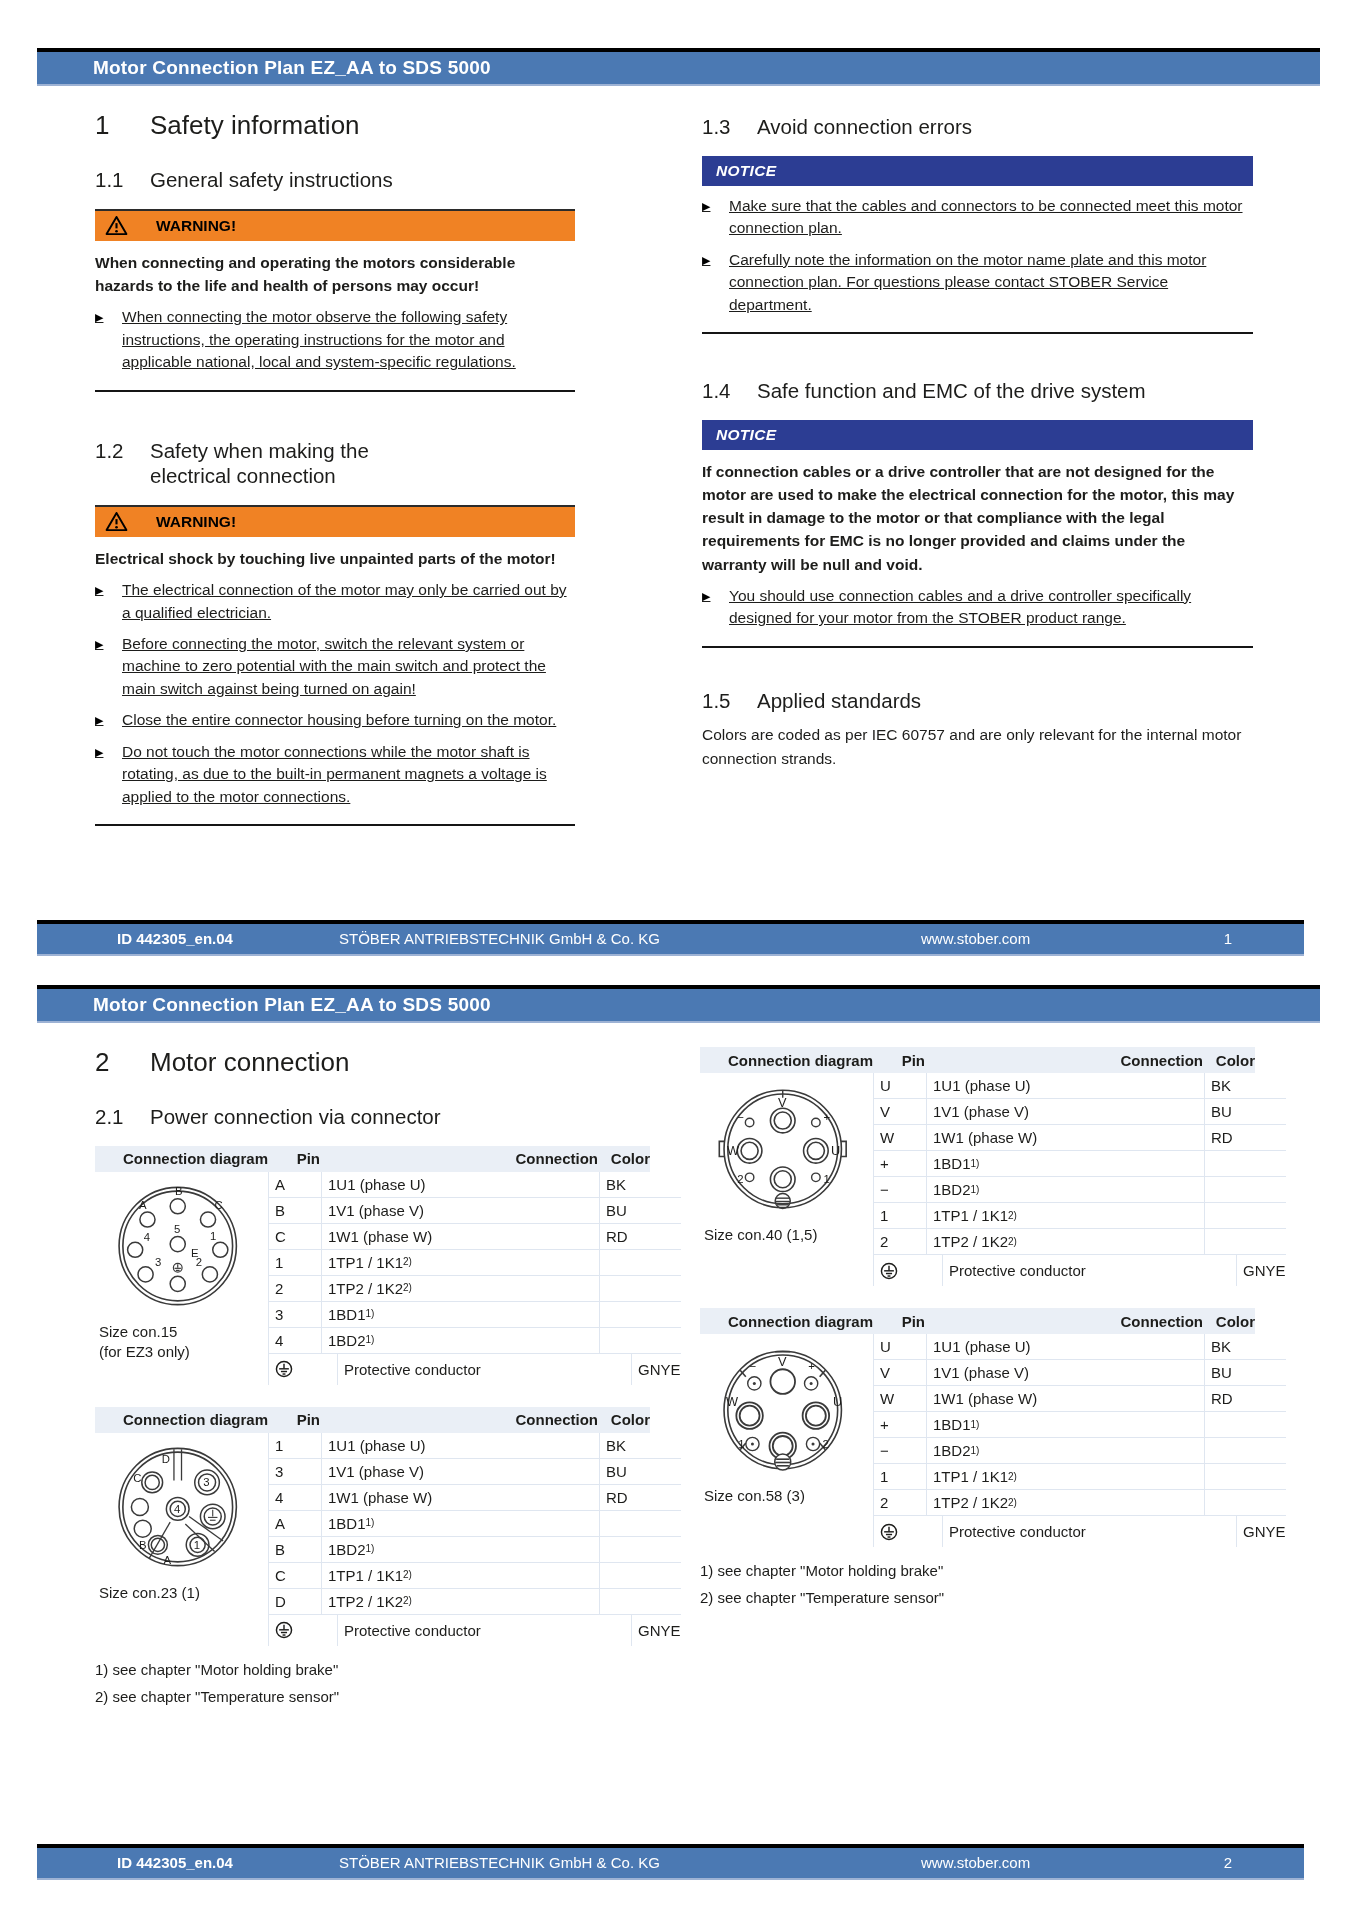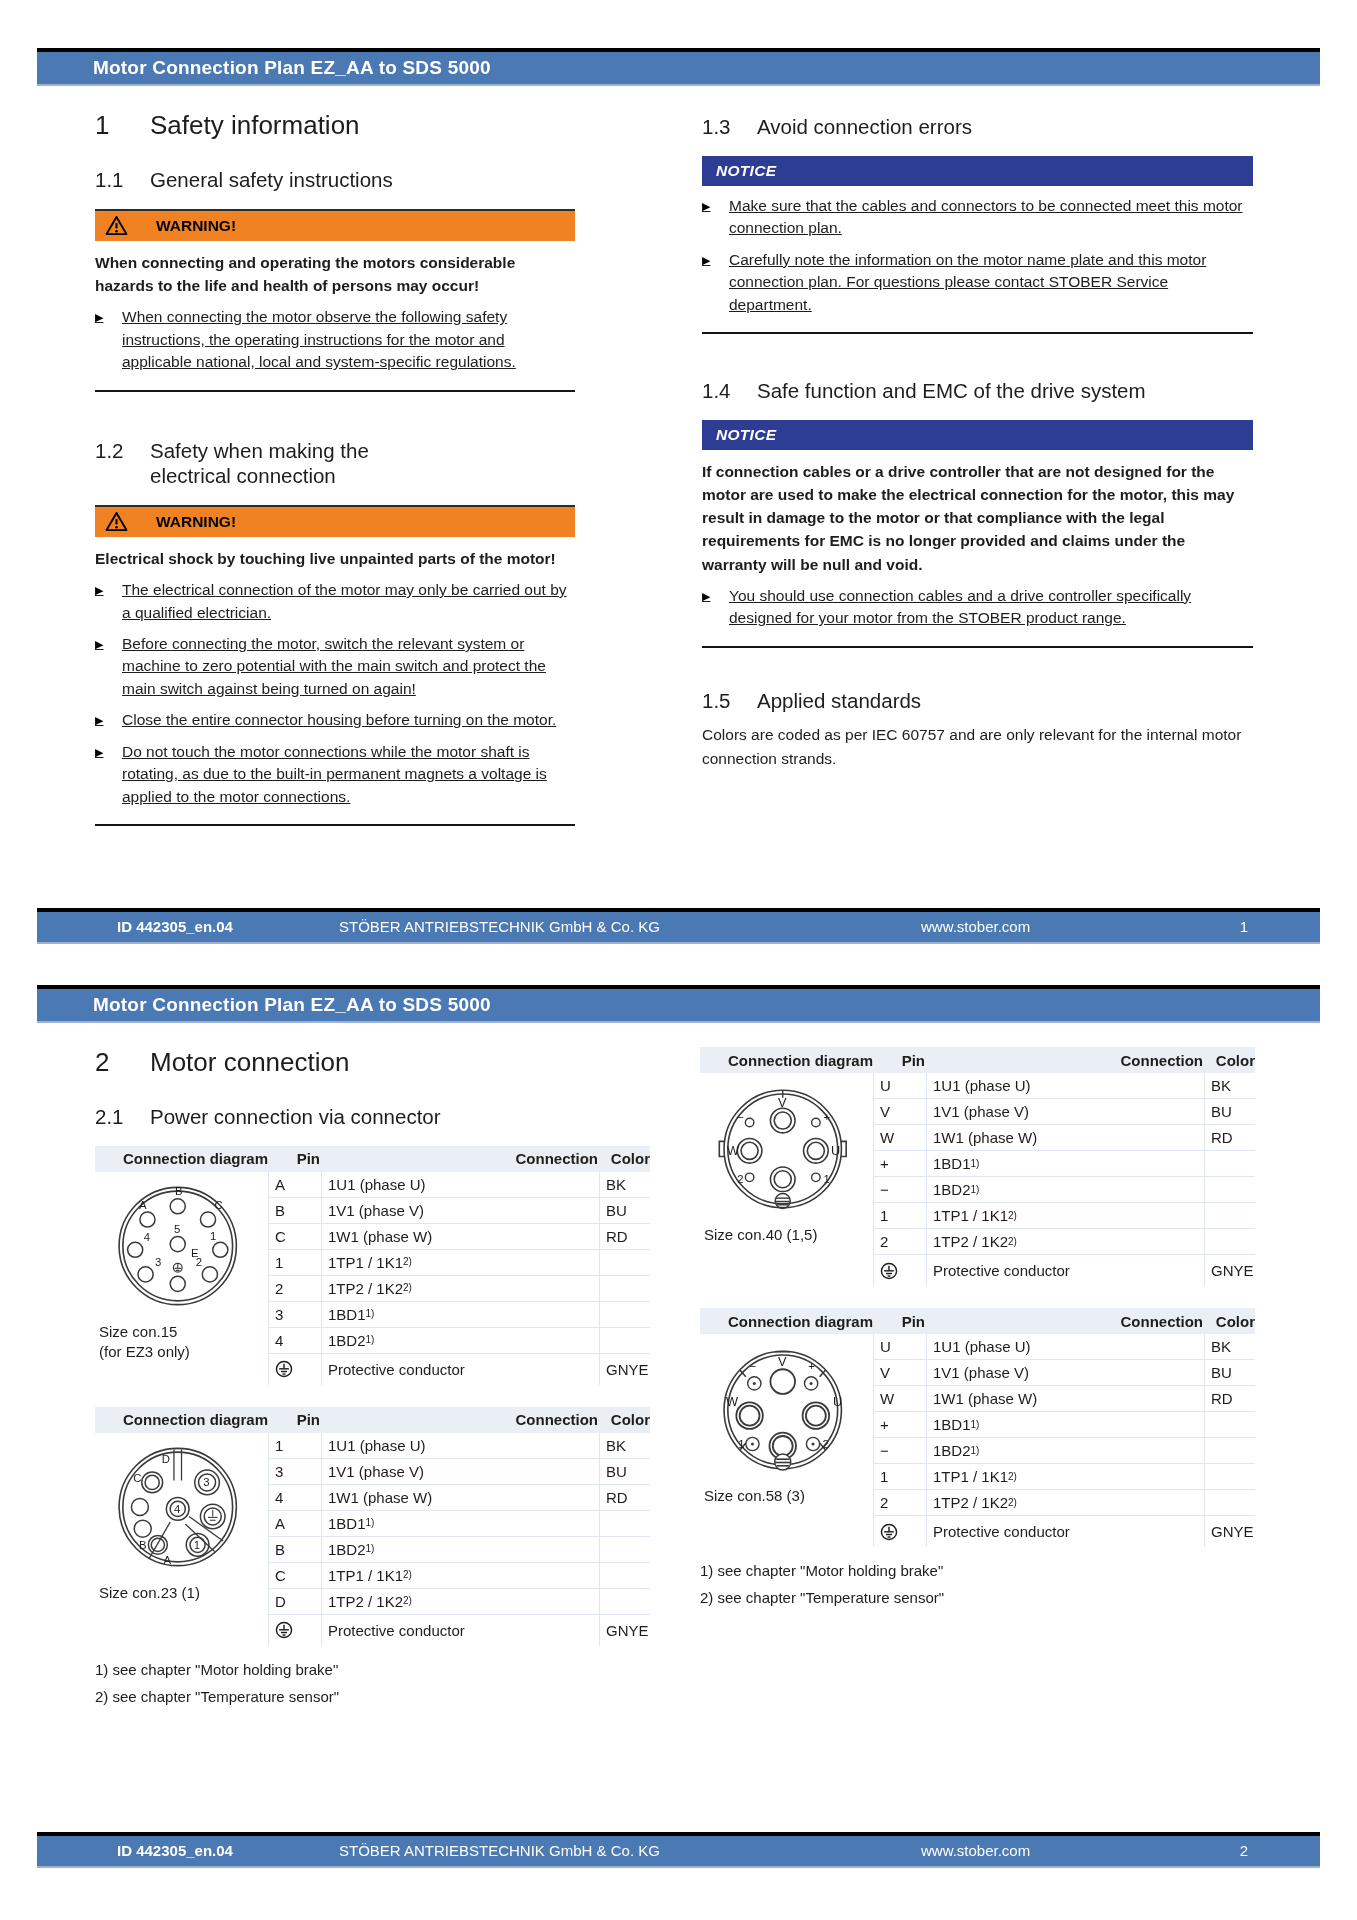"ID 442305_en.04" .footerbar { margin-top: none -> 12px; right: 0 -> 16px }
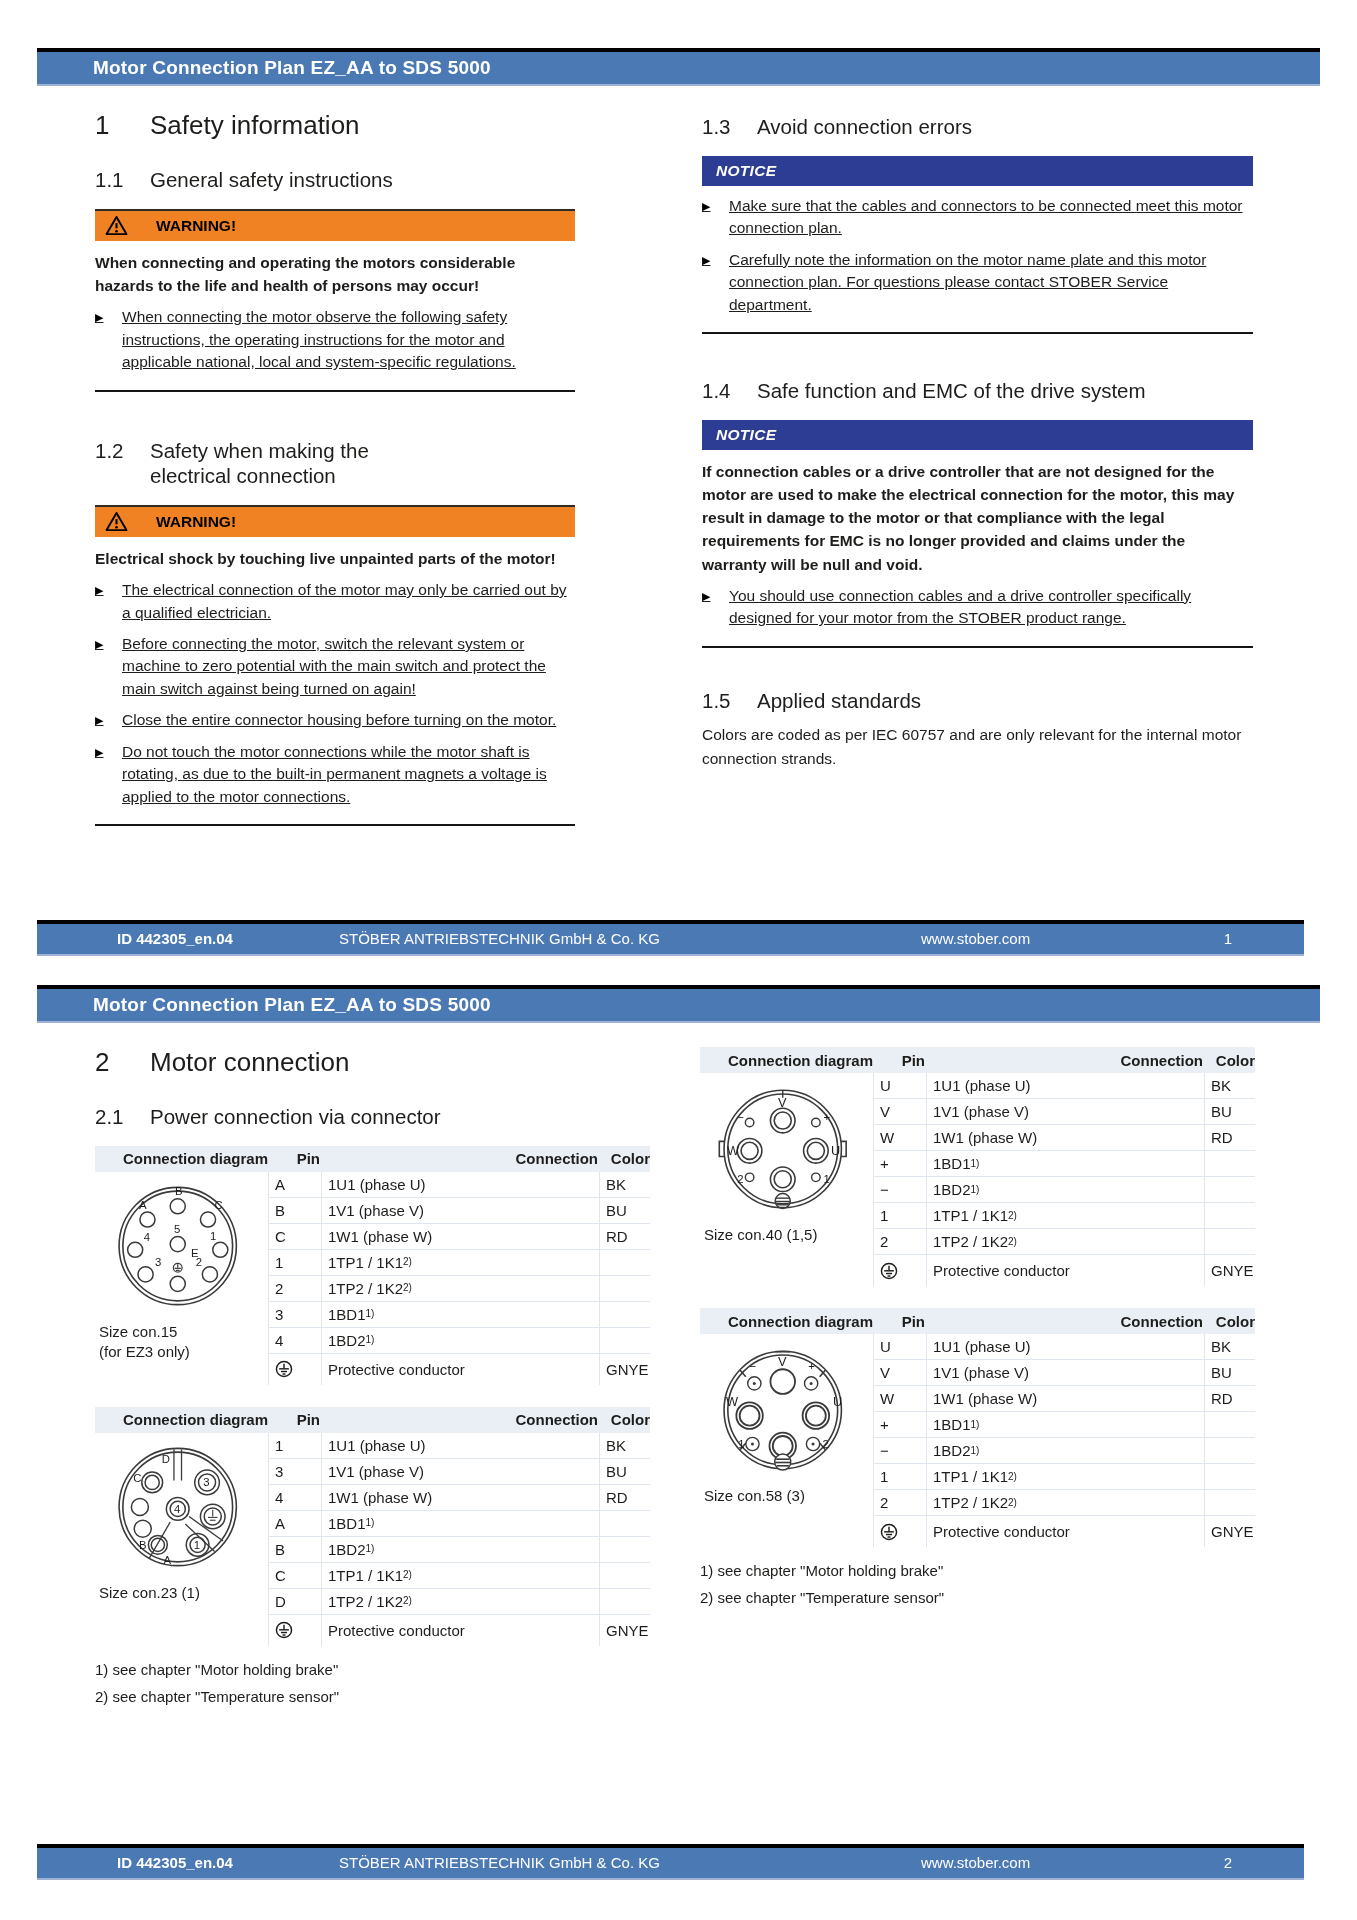"Protective conductor" .trow.earth { gap: none -> 16px }
